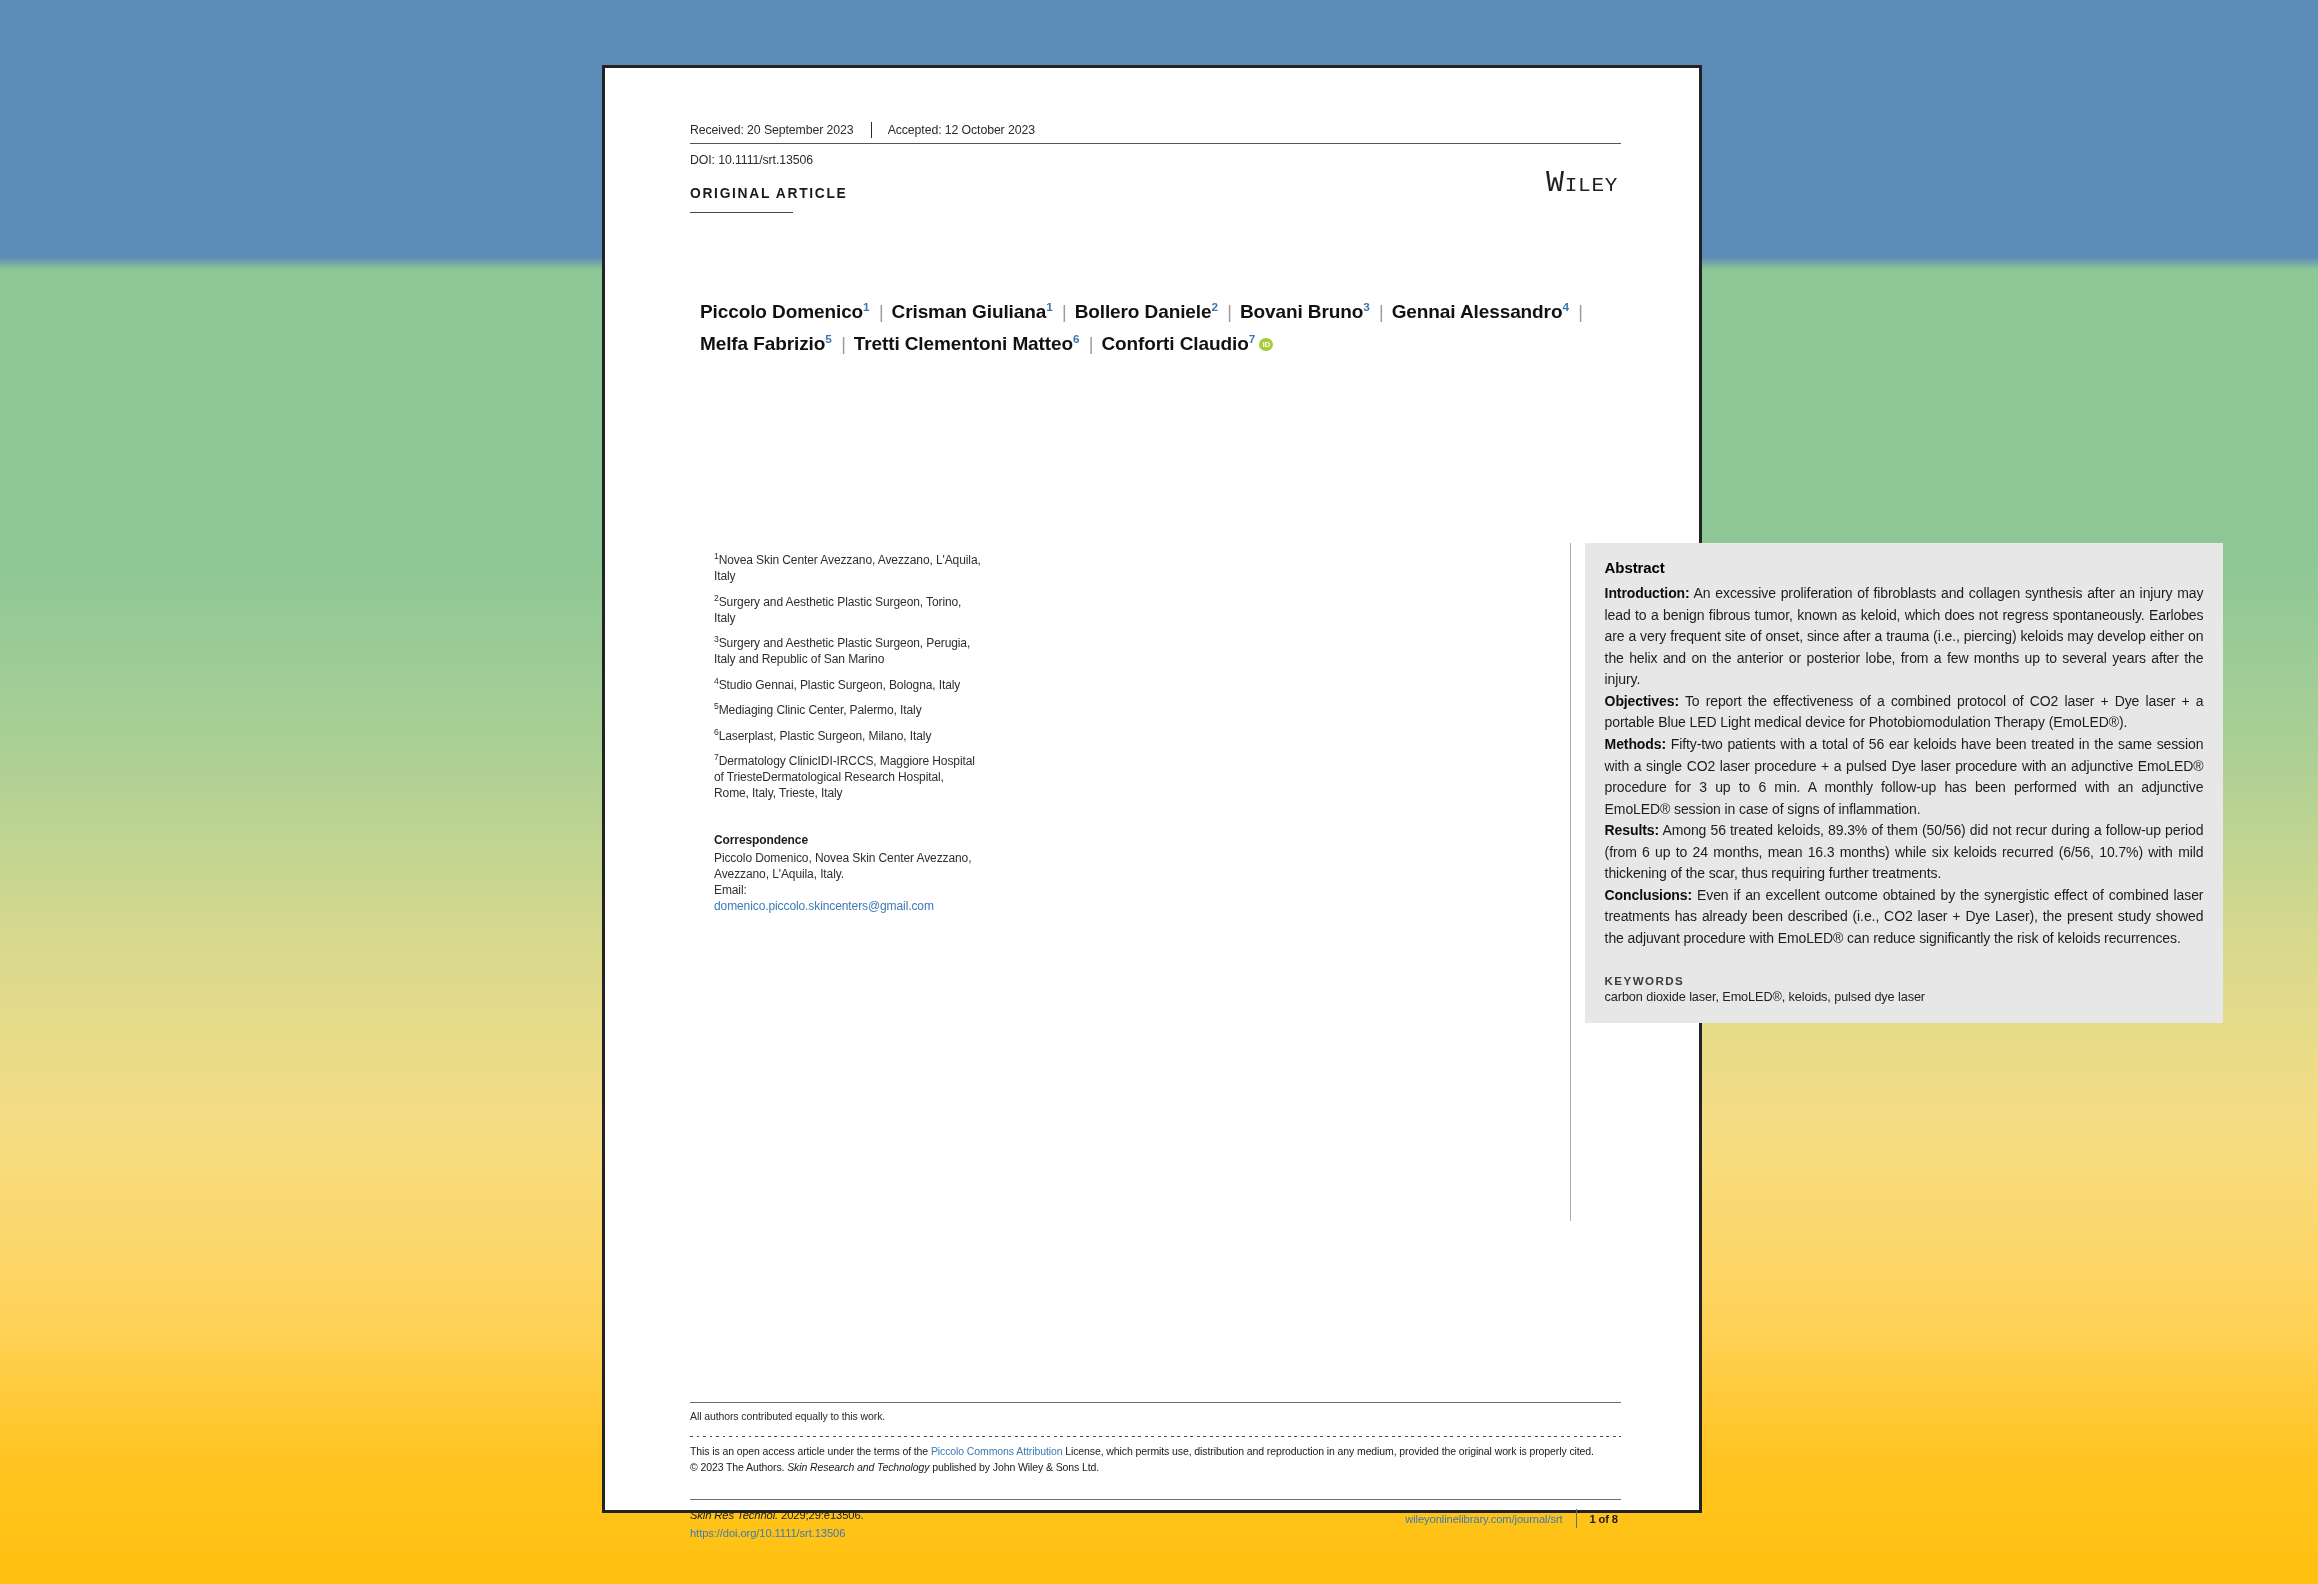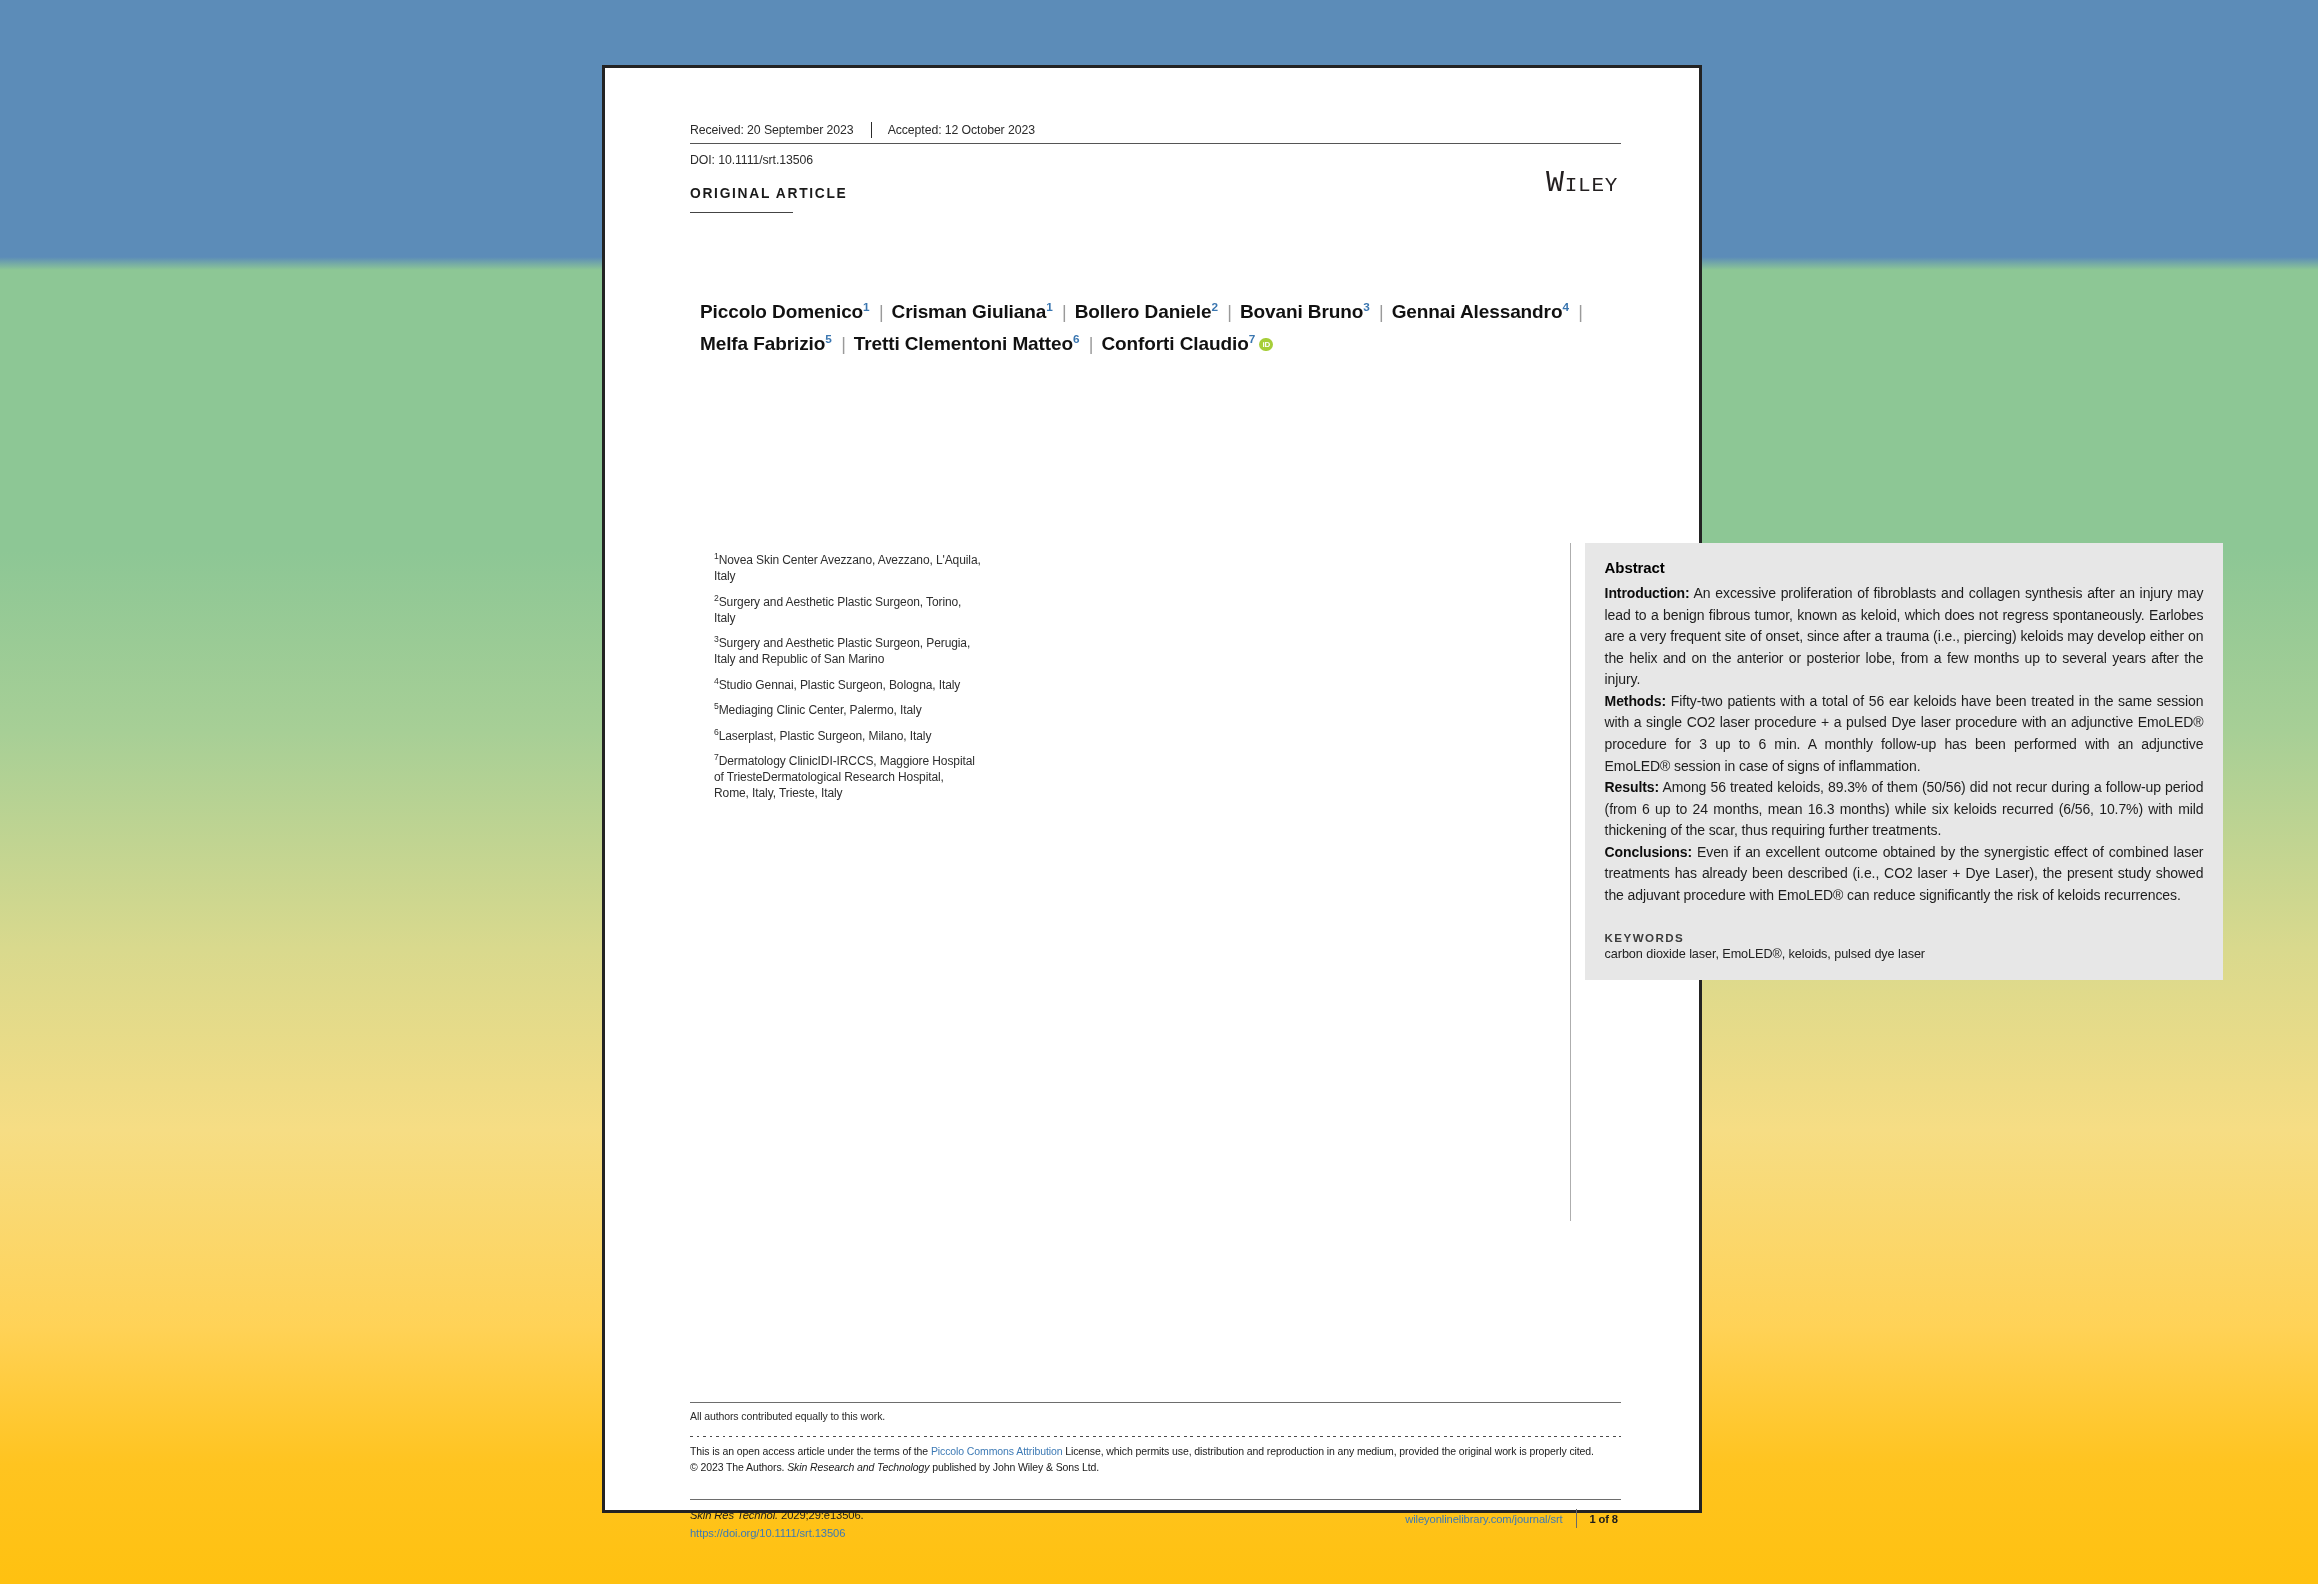"Objectives: To report the effectiveness" p { html: none -> <p><b>Objectives:</b><span> To report the effectiveness of a combined protocol of CO2 laser + Dye laser + a portable Blue LED Light medical device for Photobiomodulation Therapy (EmoLED®).</span></p> }
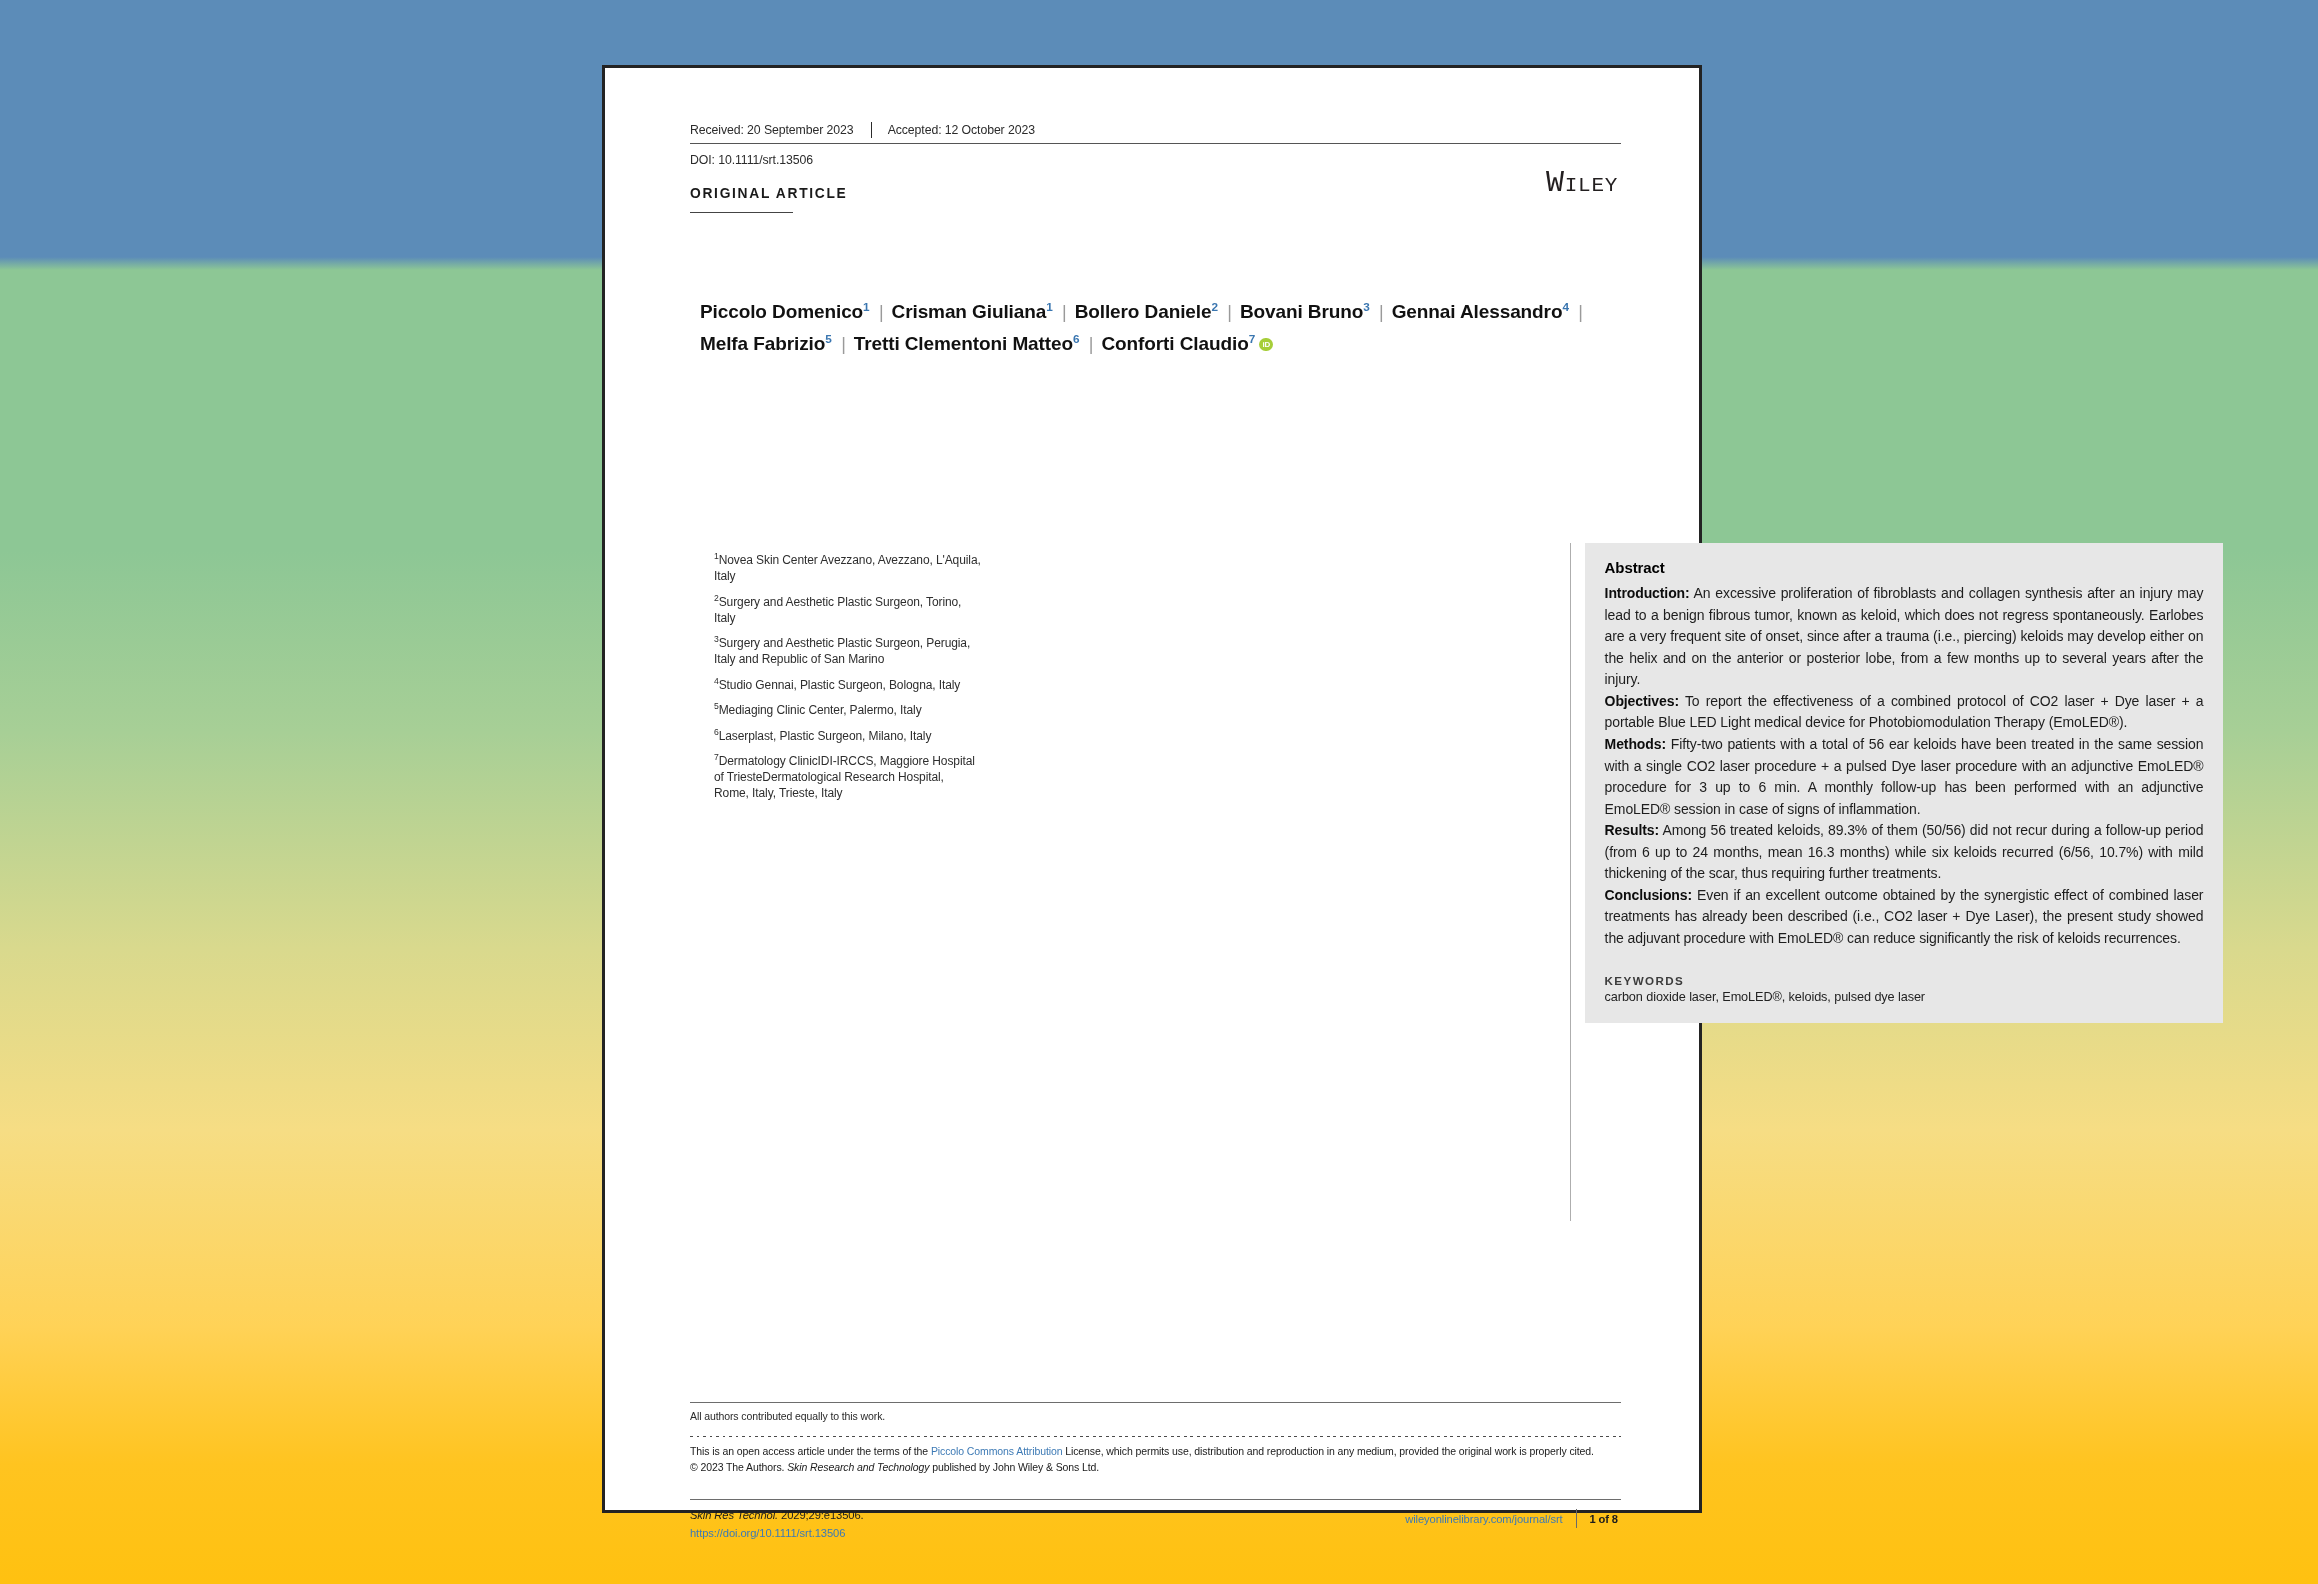"Correspondence" div { html: none -> <div> <div>Correspondence</div> <div> <span>Piccolo Domenico, Novea Skin Center Avezzano, Avezzano, L'Aquila, Italy.</span><br> <span>Email:</span><br> <a>domenico.piccolo.skincenters@gmail.com</a> </div> </div> }
